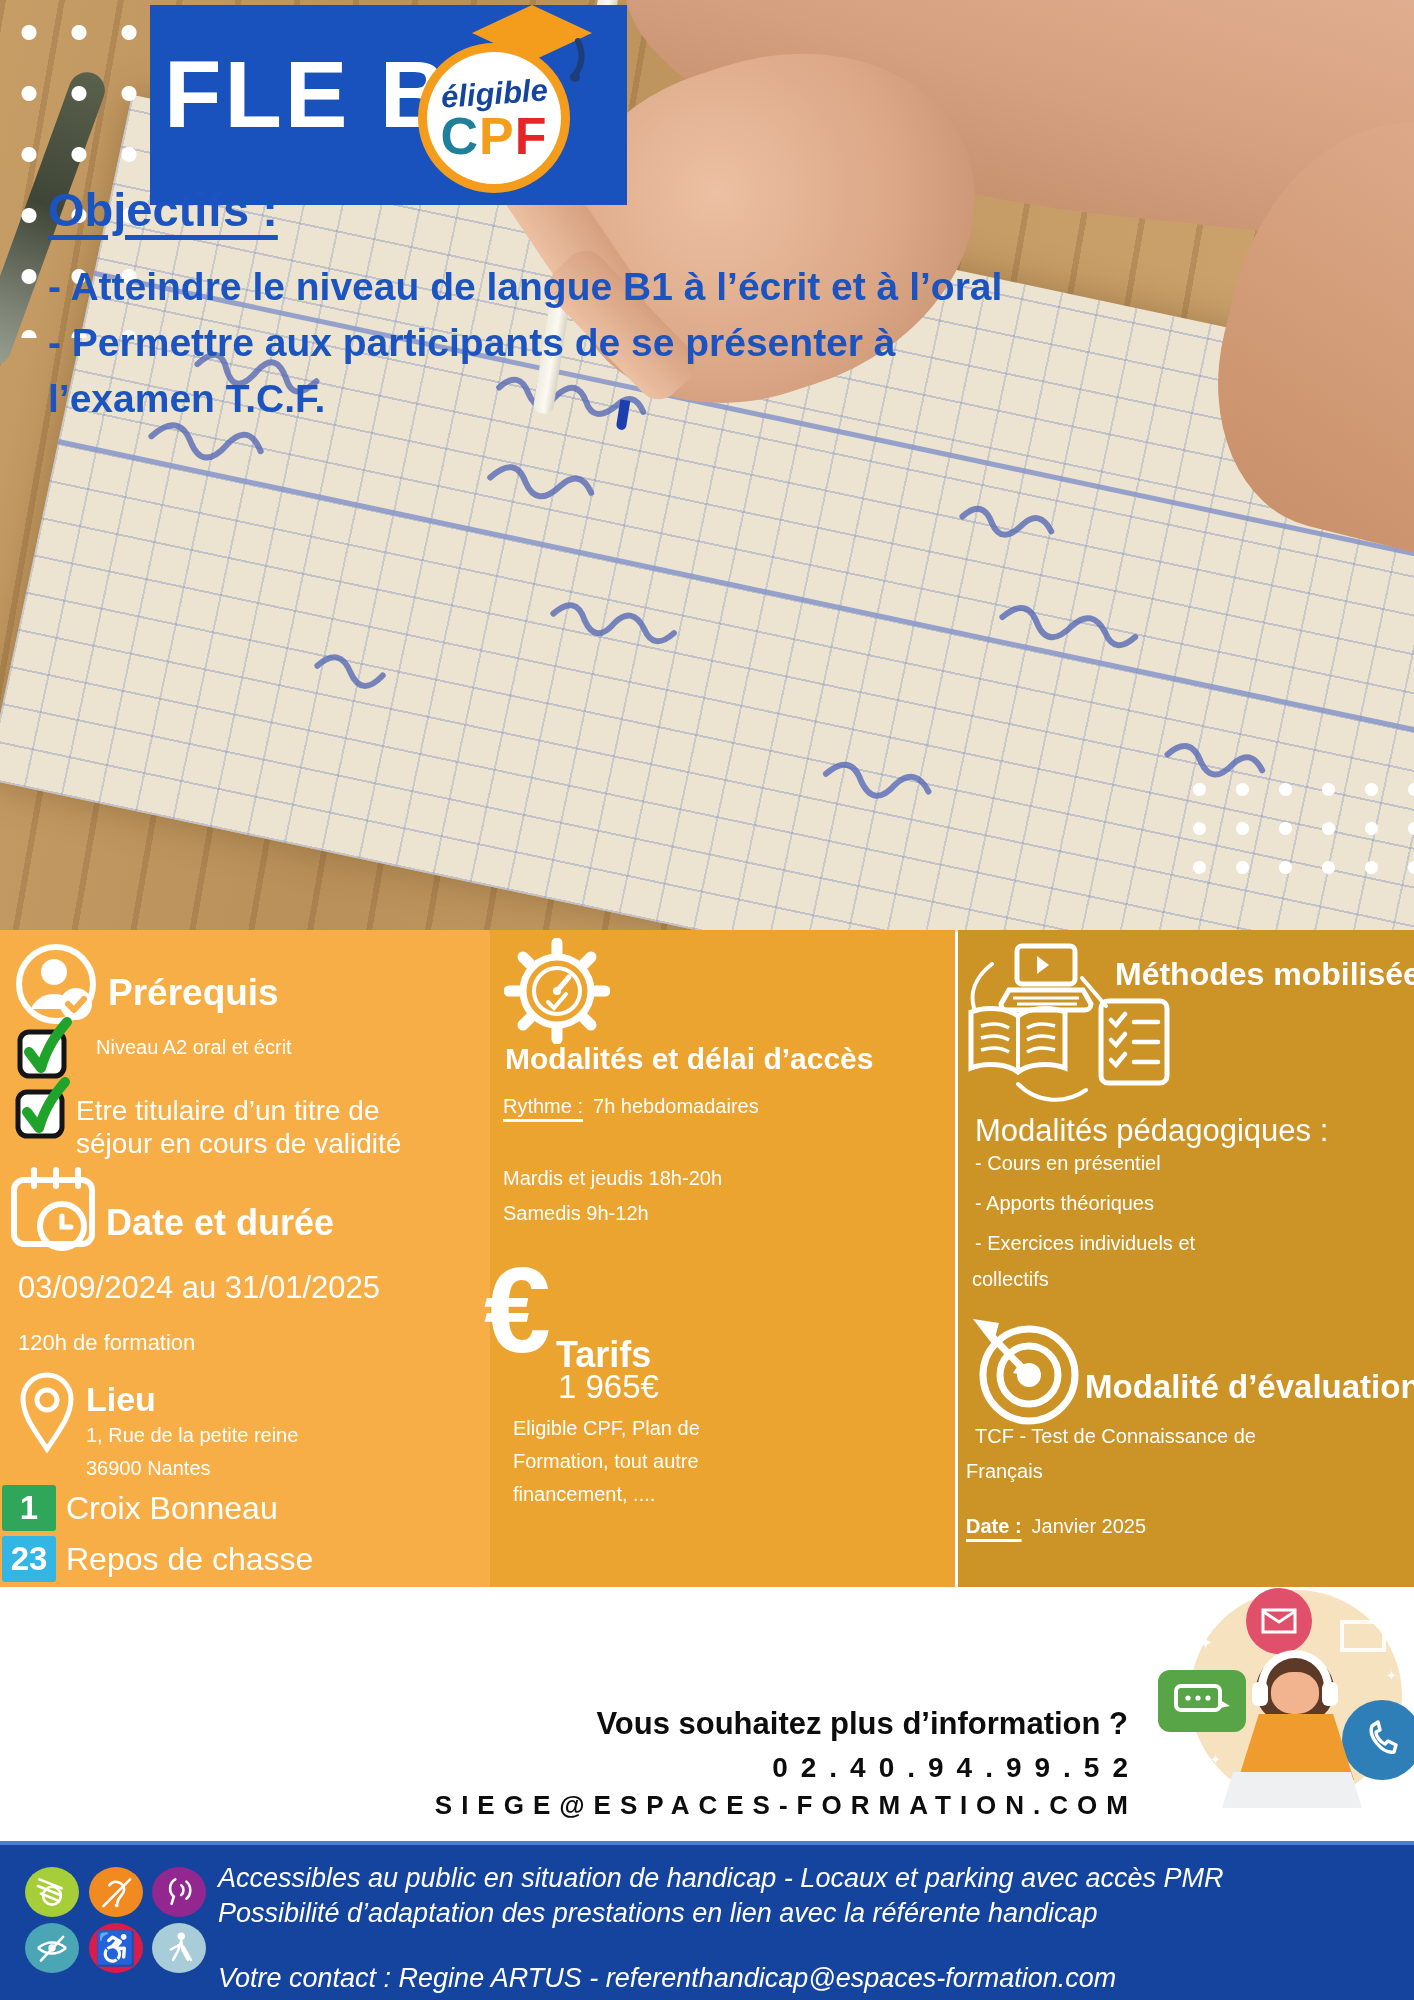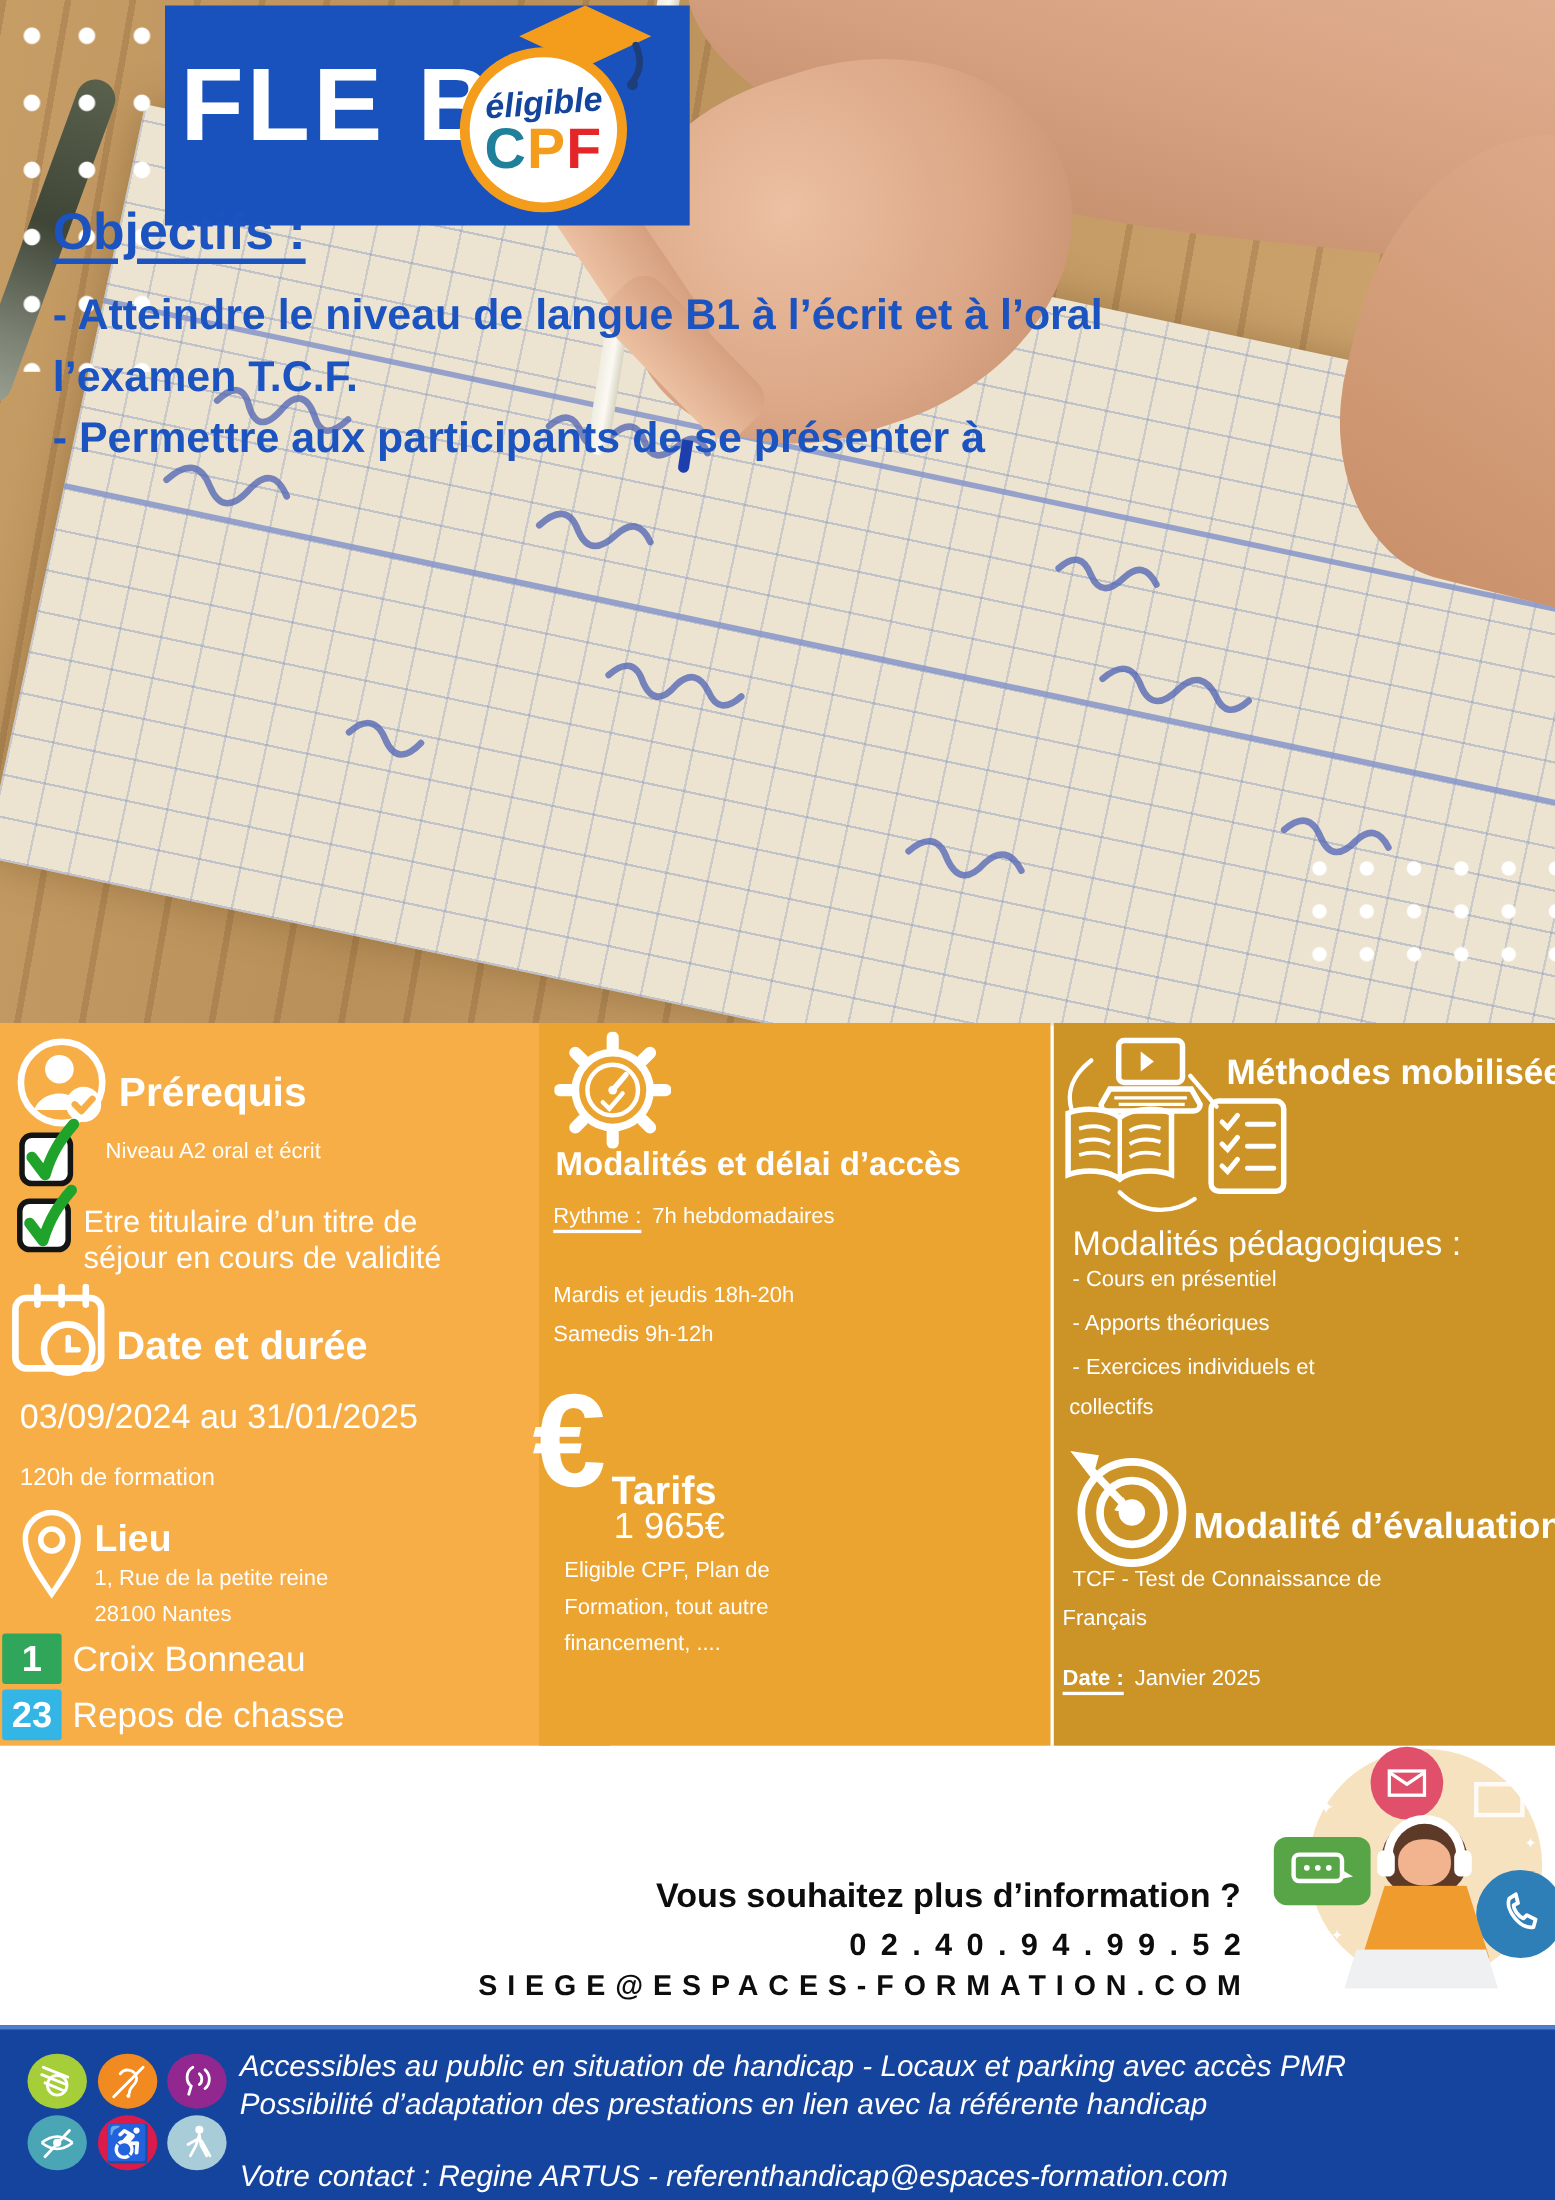"l’examen T.C.F." div.obj-line { order: before "- Permettre aux participants de" -> after "- Permettre aux participants de" }
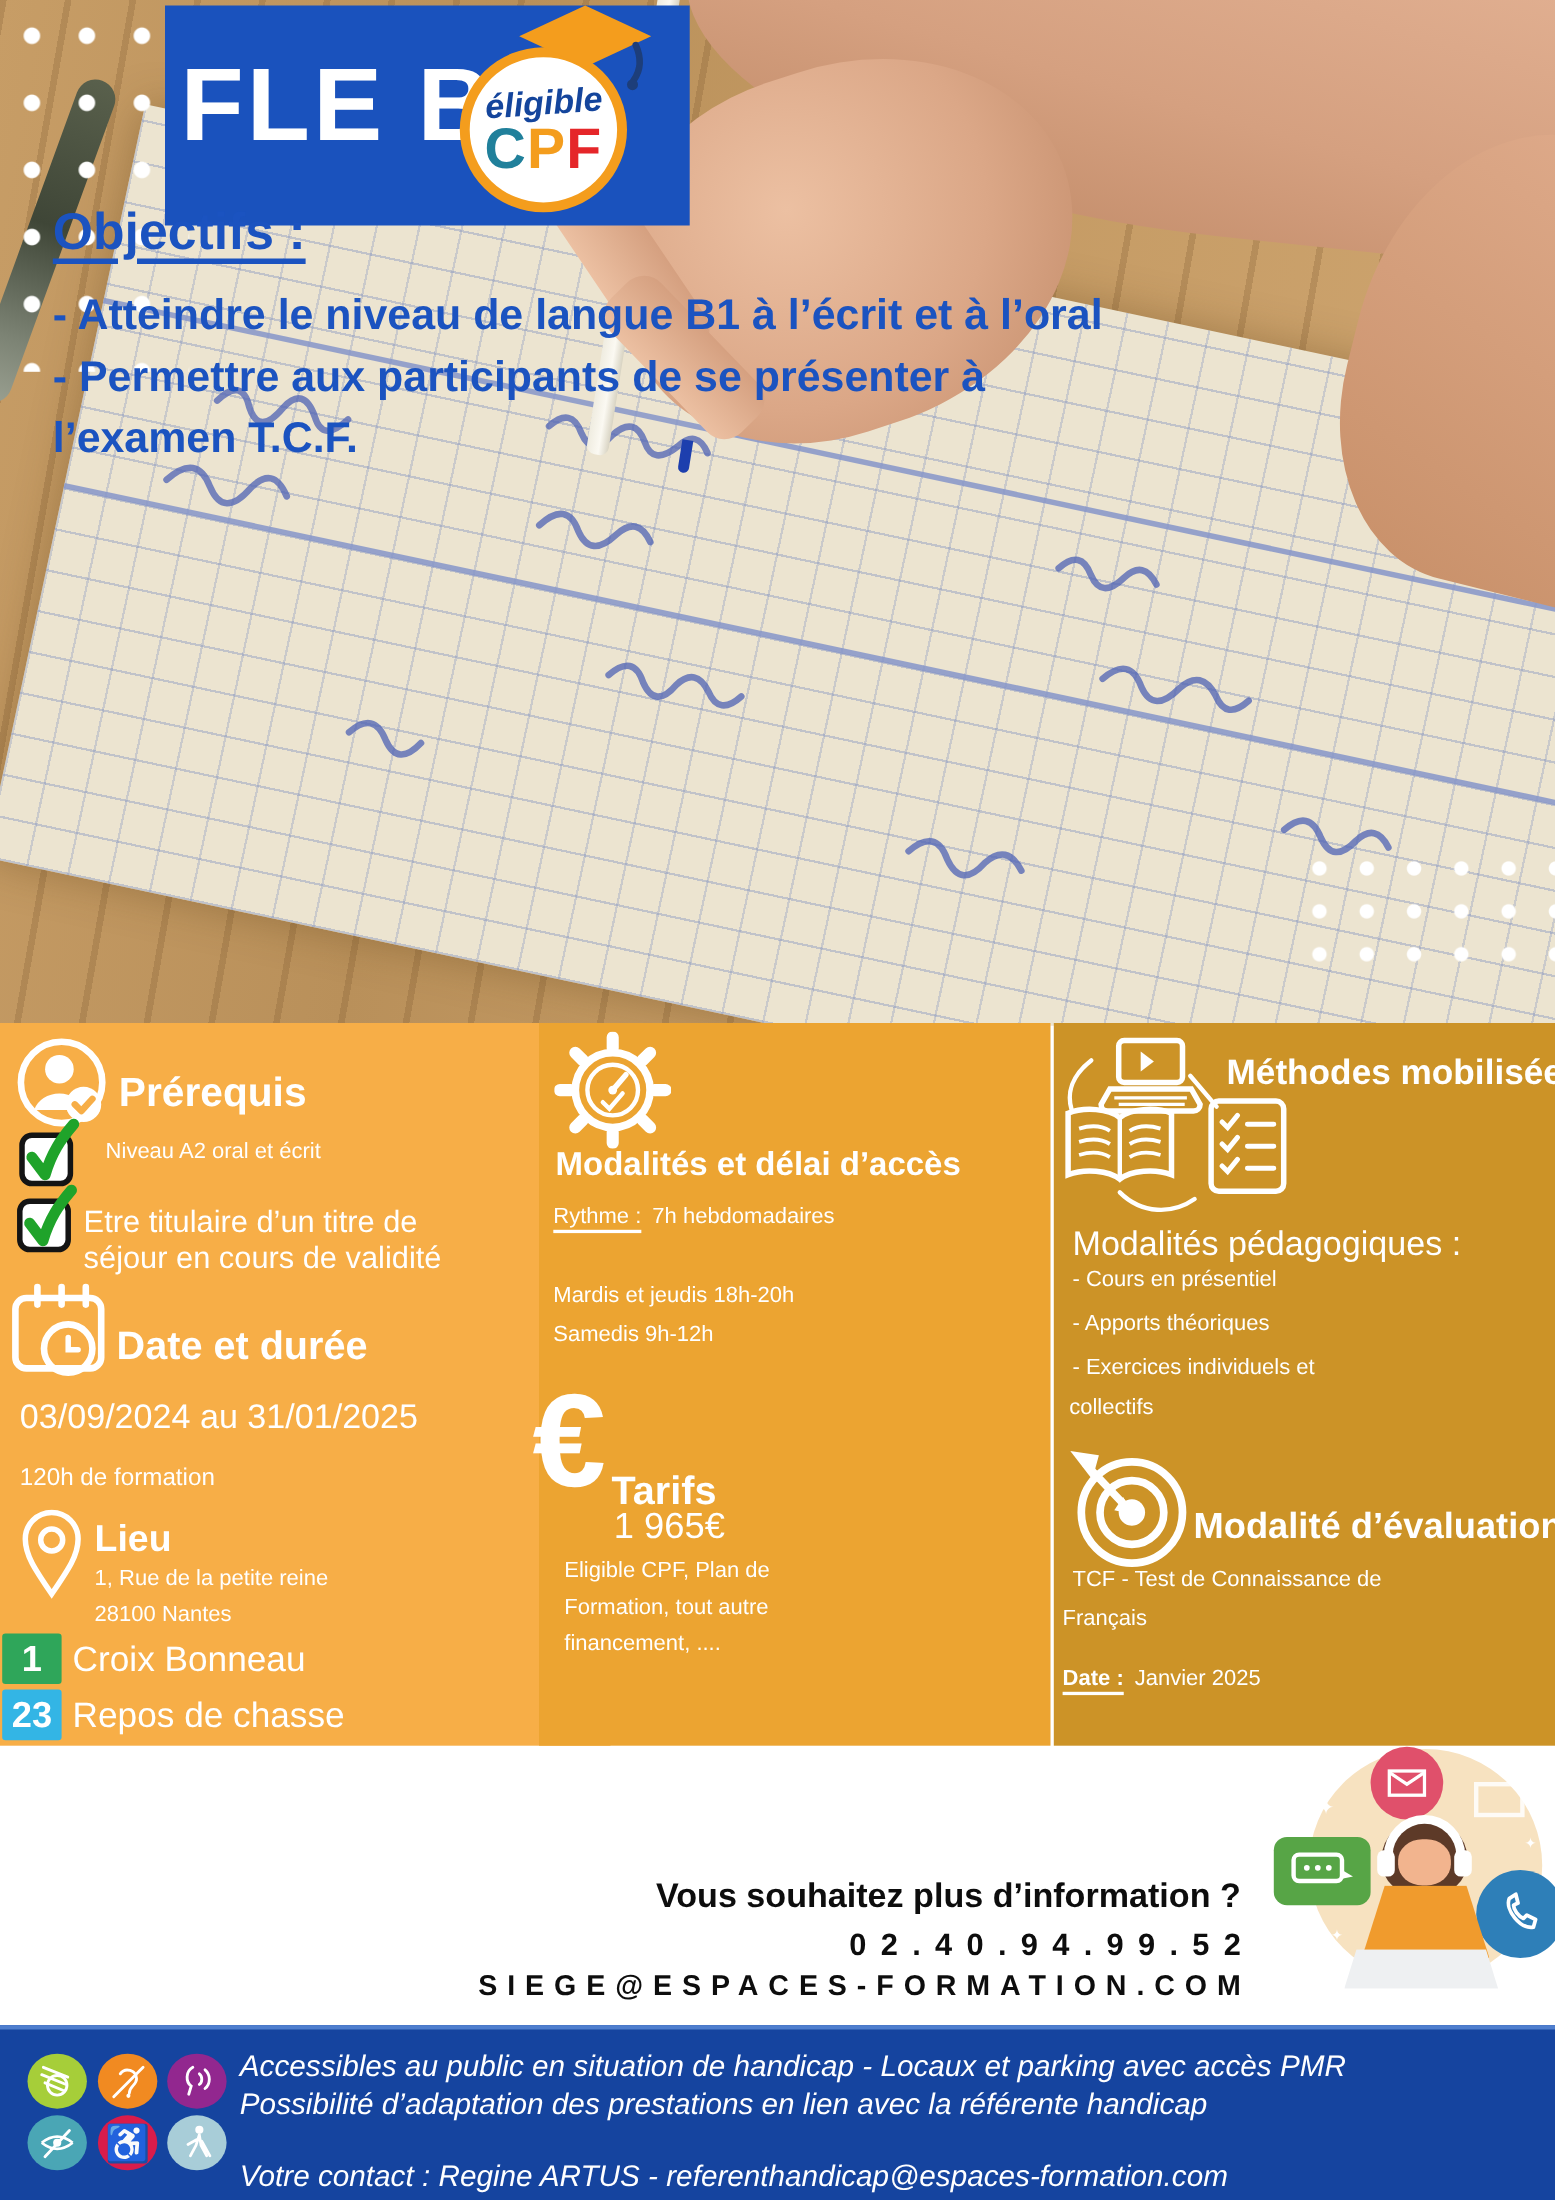"28100 Nantes" div.abs { text: 28100 -> 36900 }
